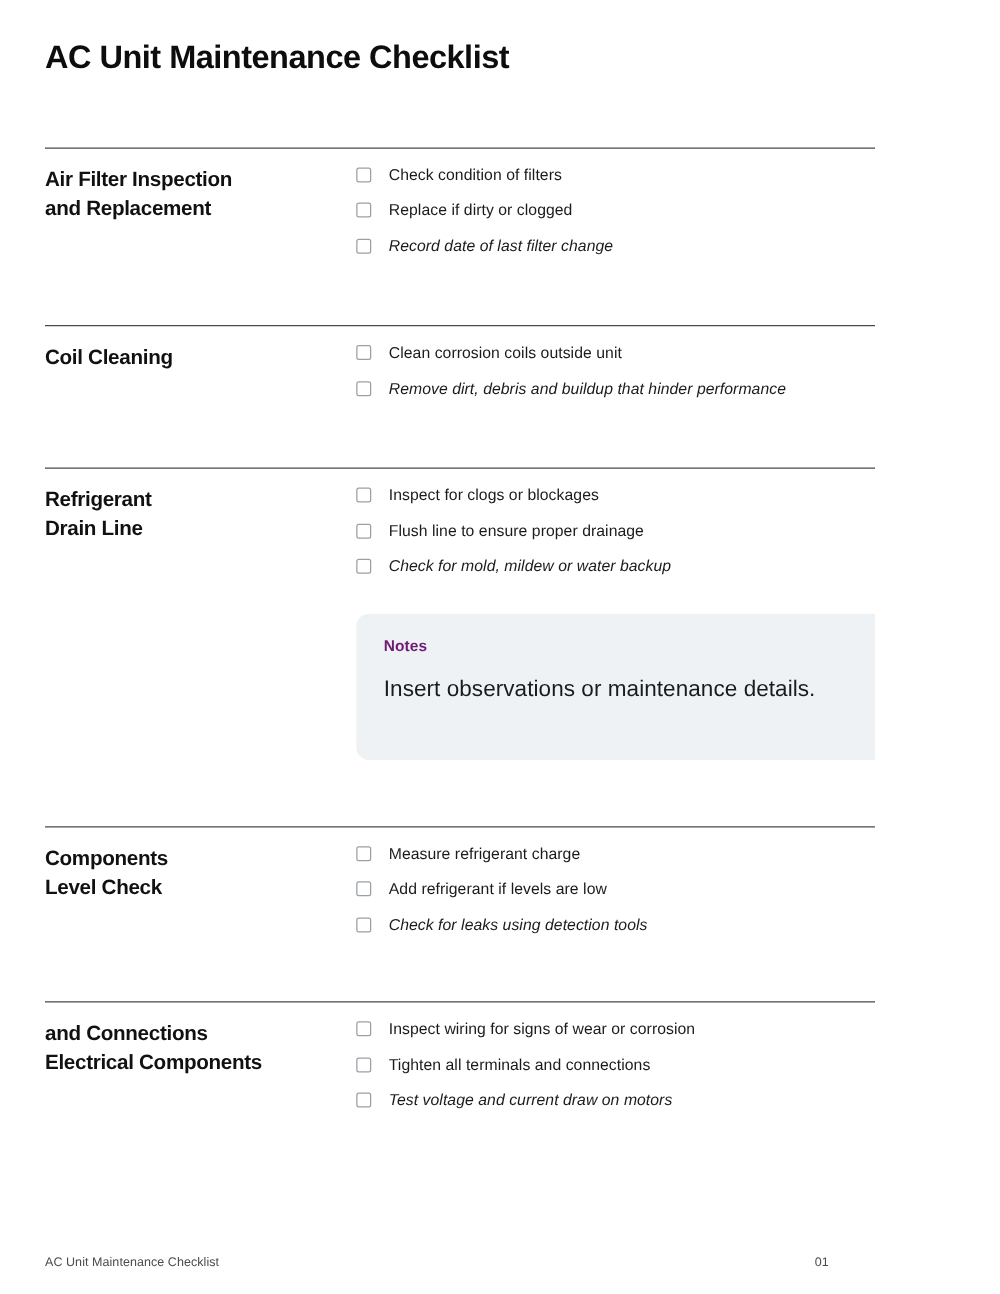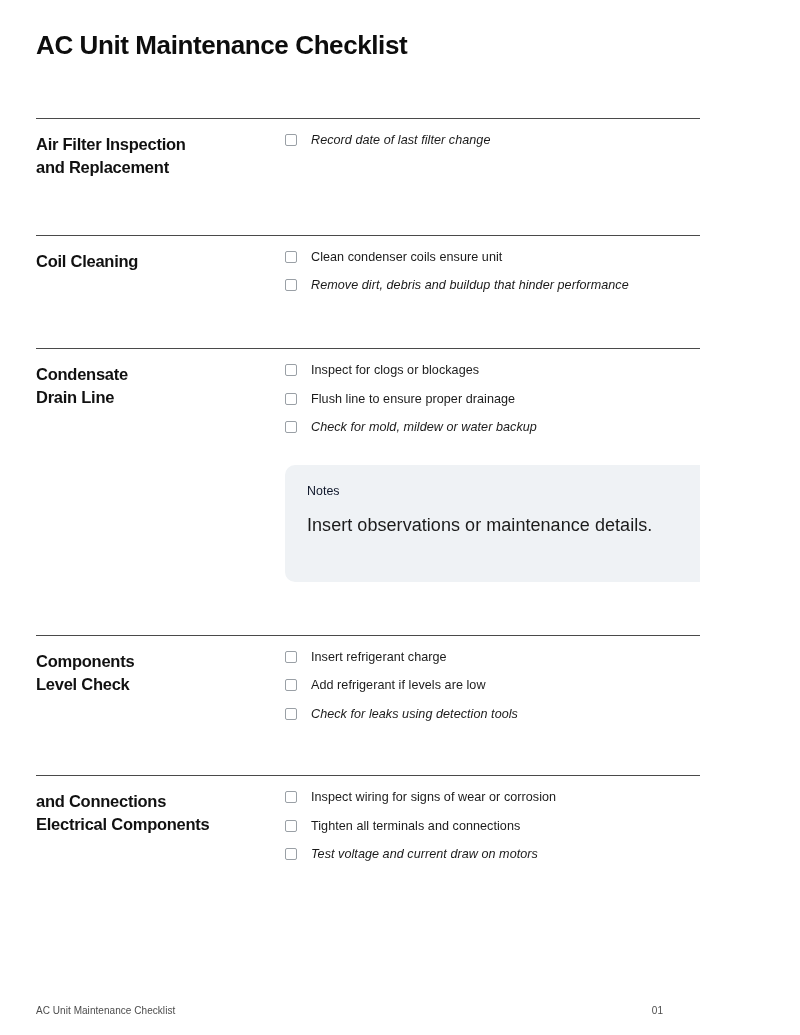"Check condition of filters" div.check-item { html: none -> <div> <span></span> <span>Check condition of filters</span> </div> }
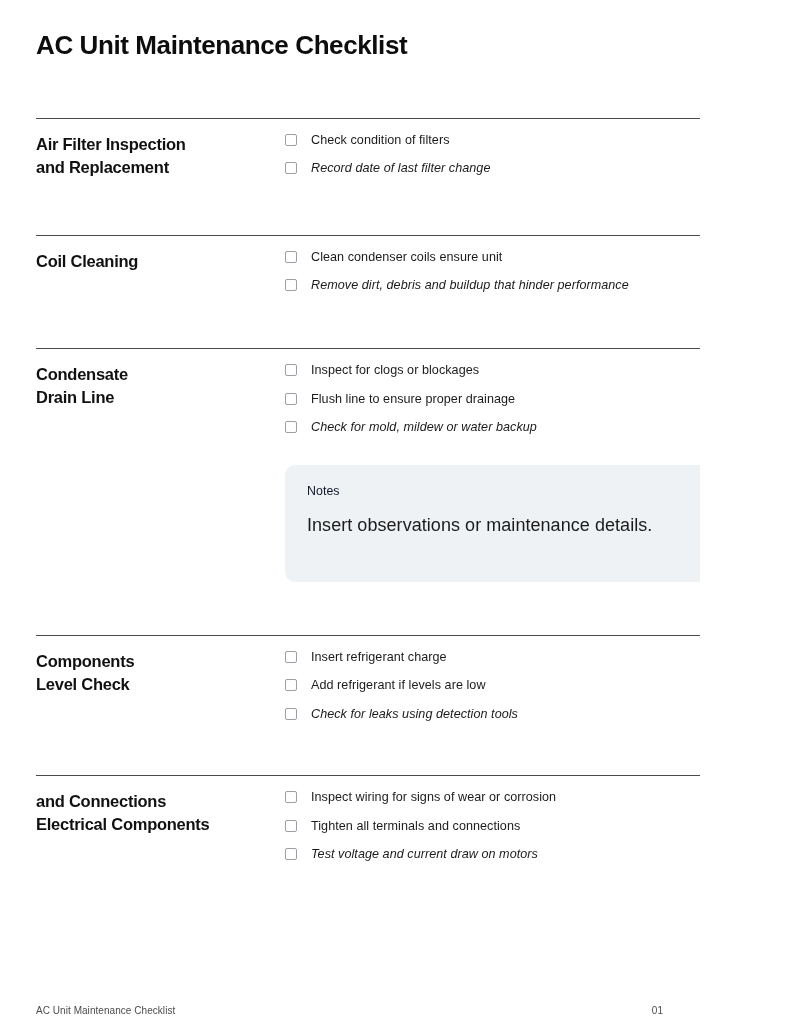"Replace if dirty or clogged" div.check-item { html: none -> <div> <span></span> <span>Replace if dirty or clogged</span> </div> }
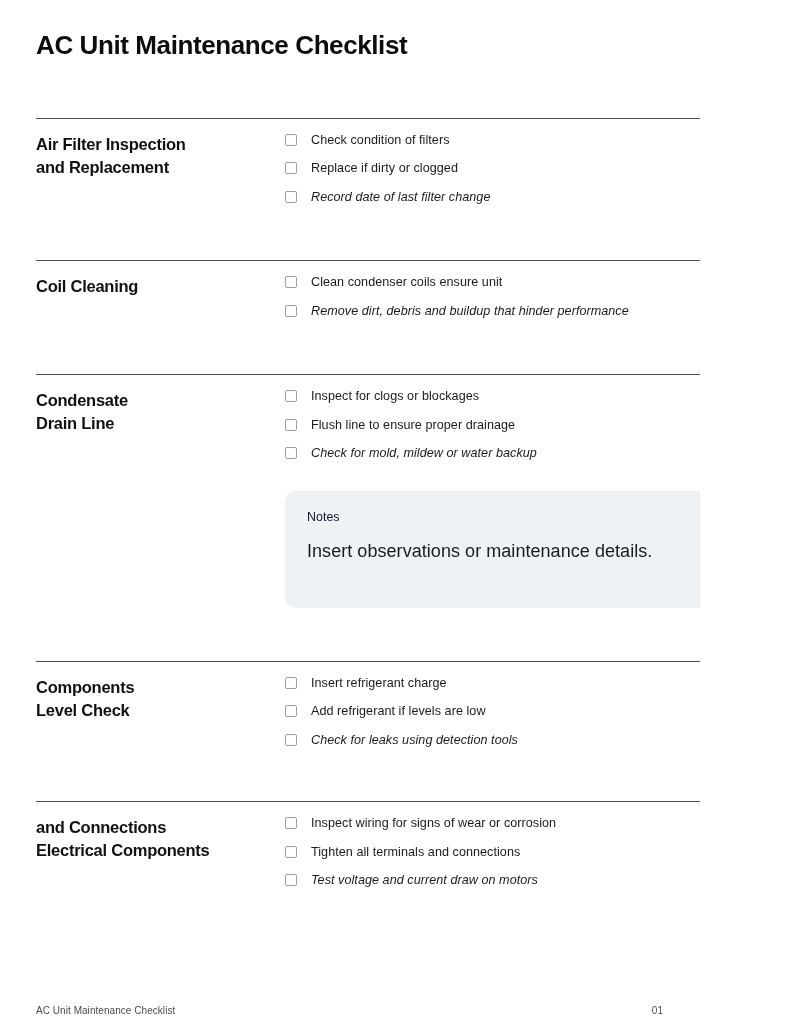"Clean condenser coils ensure unit" span.check-label { text: condenser coils ensure -> corrosion coils outside }
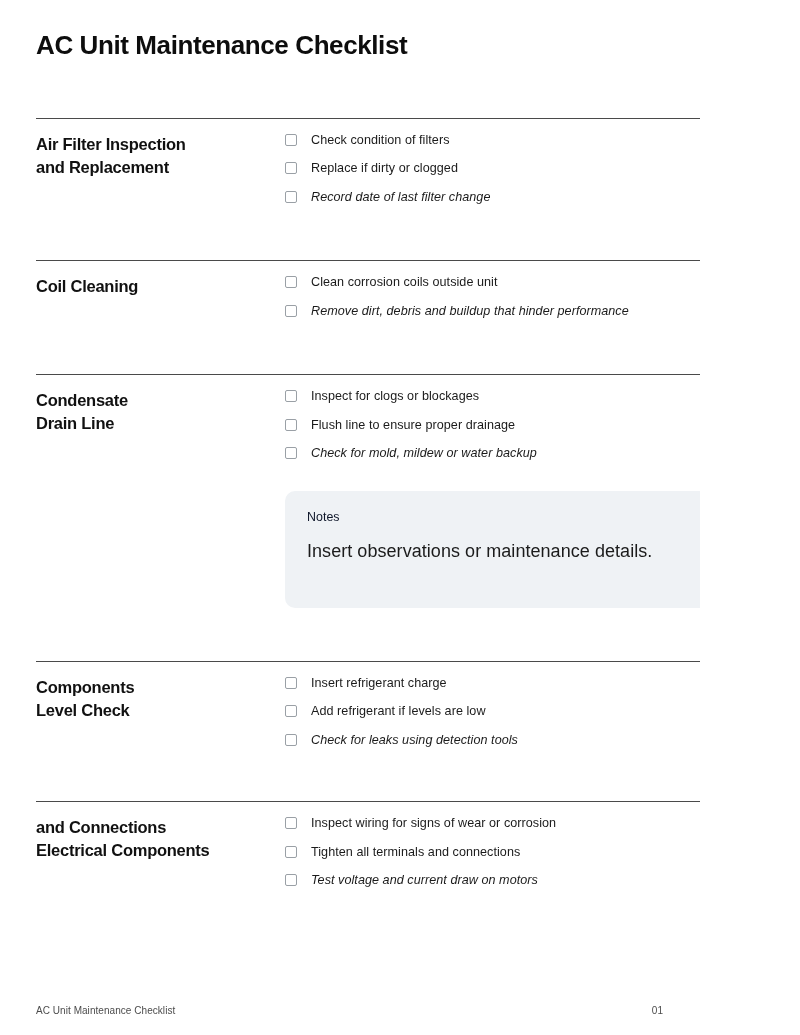"Condensate" div { text: Condensate -> Refrigerant }
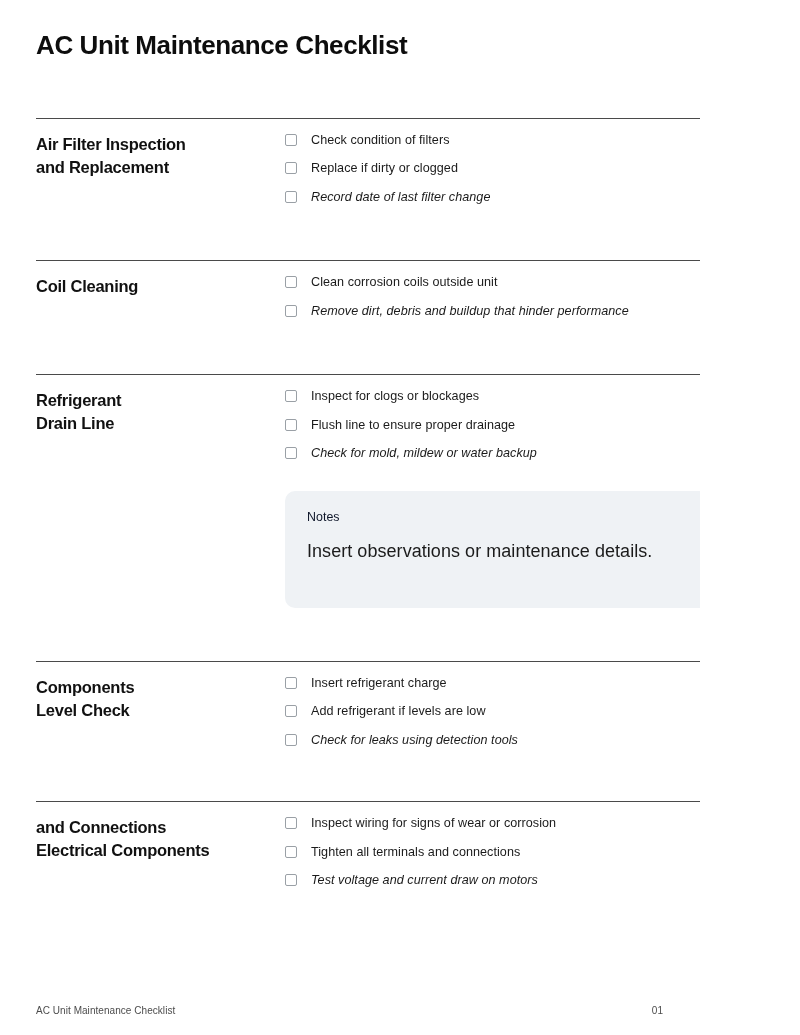"Notes" .notes-title { color: #0f172a -> #701a75; font-weight: 400 -> 700 }
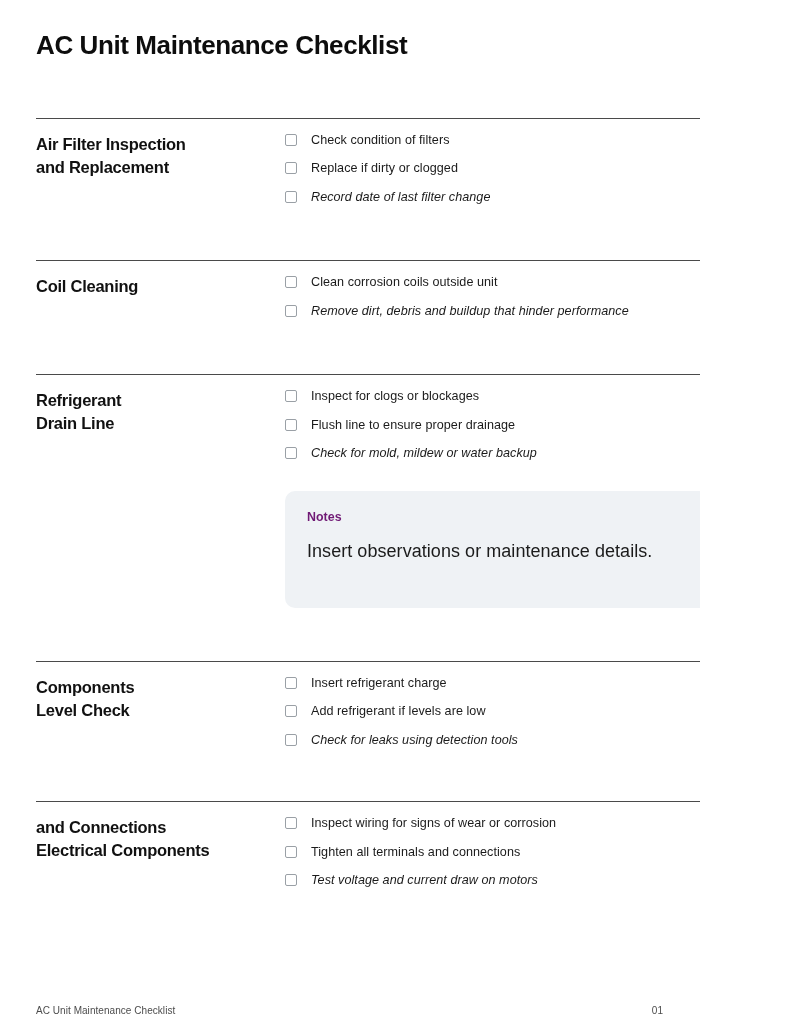"Insert refrigerant charge" span.check-label { text: Insert -> Measure }
